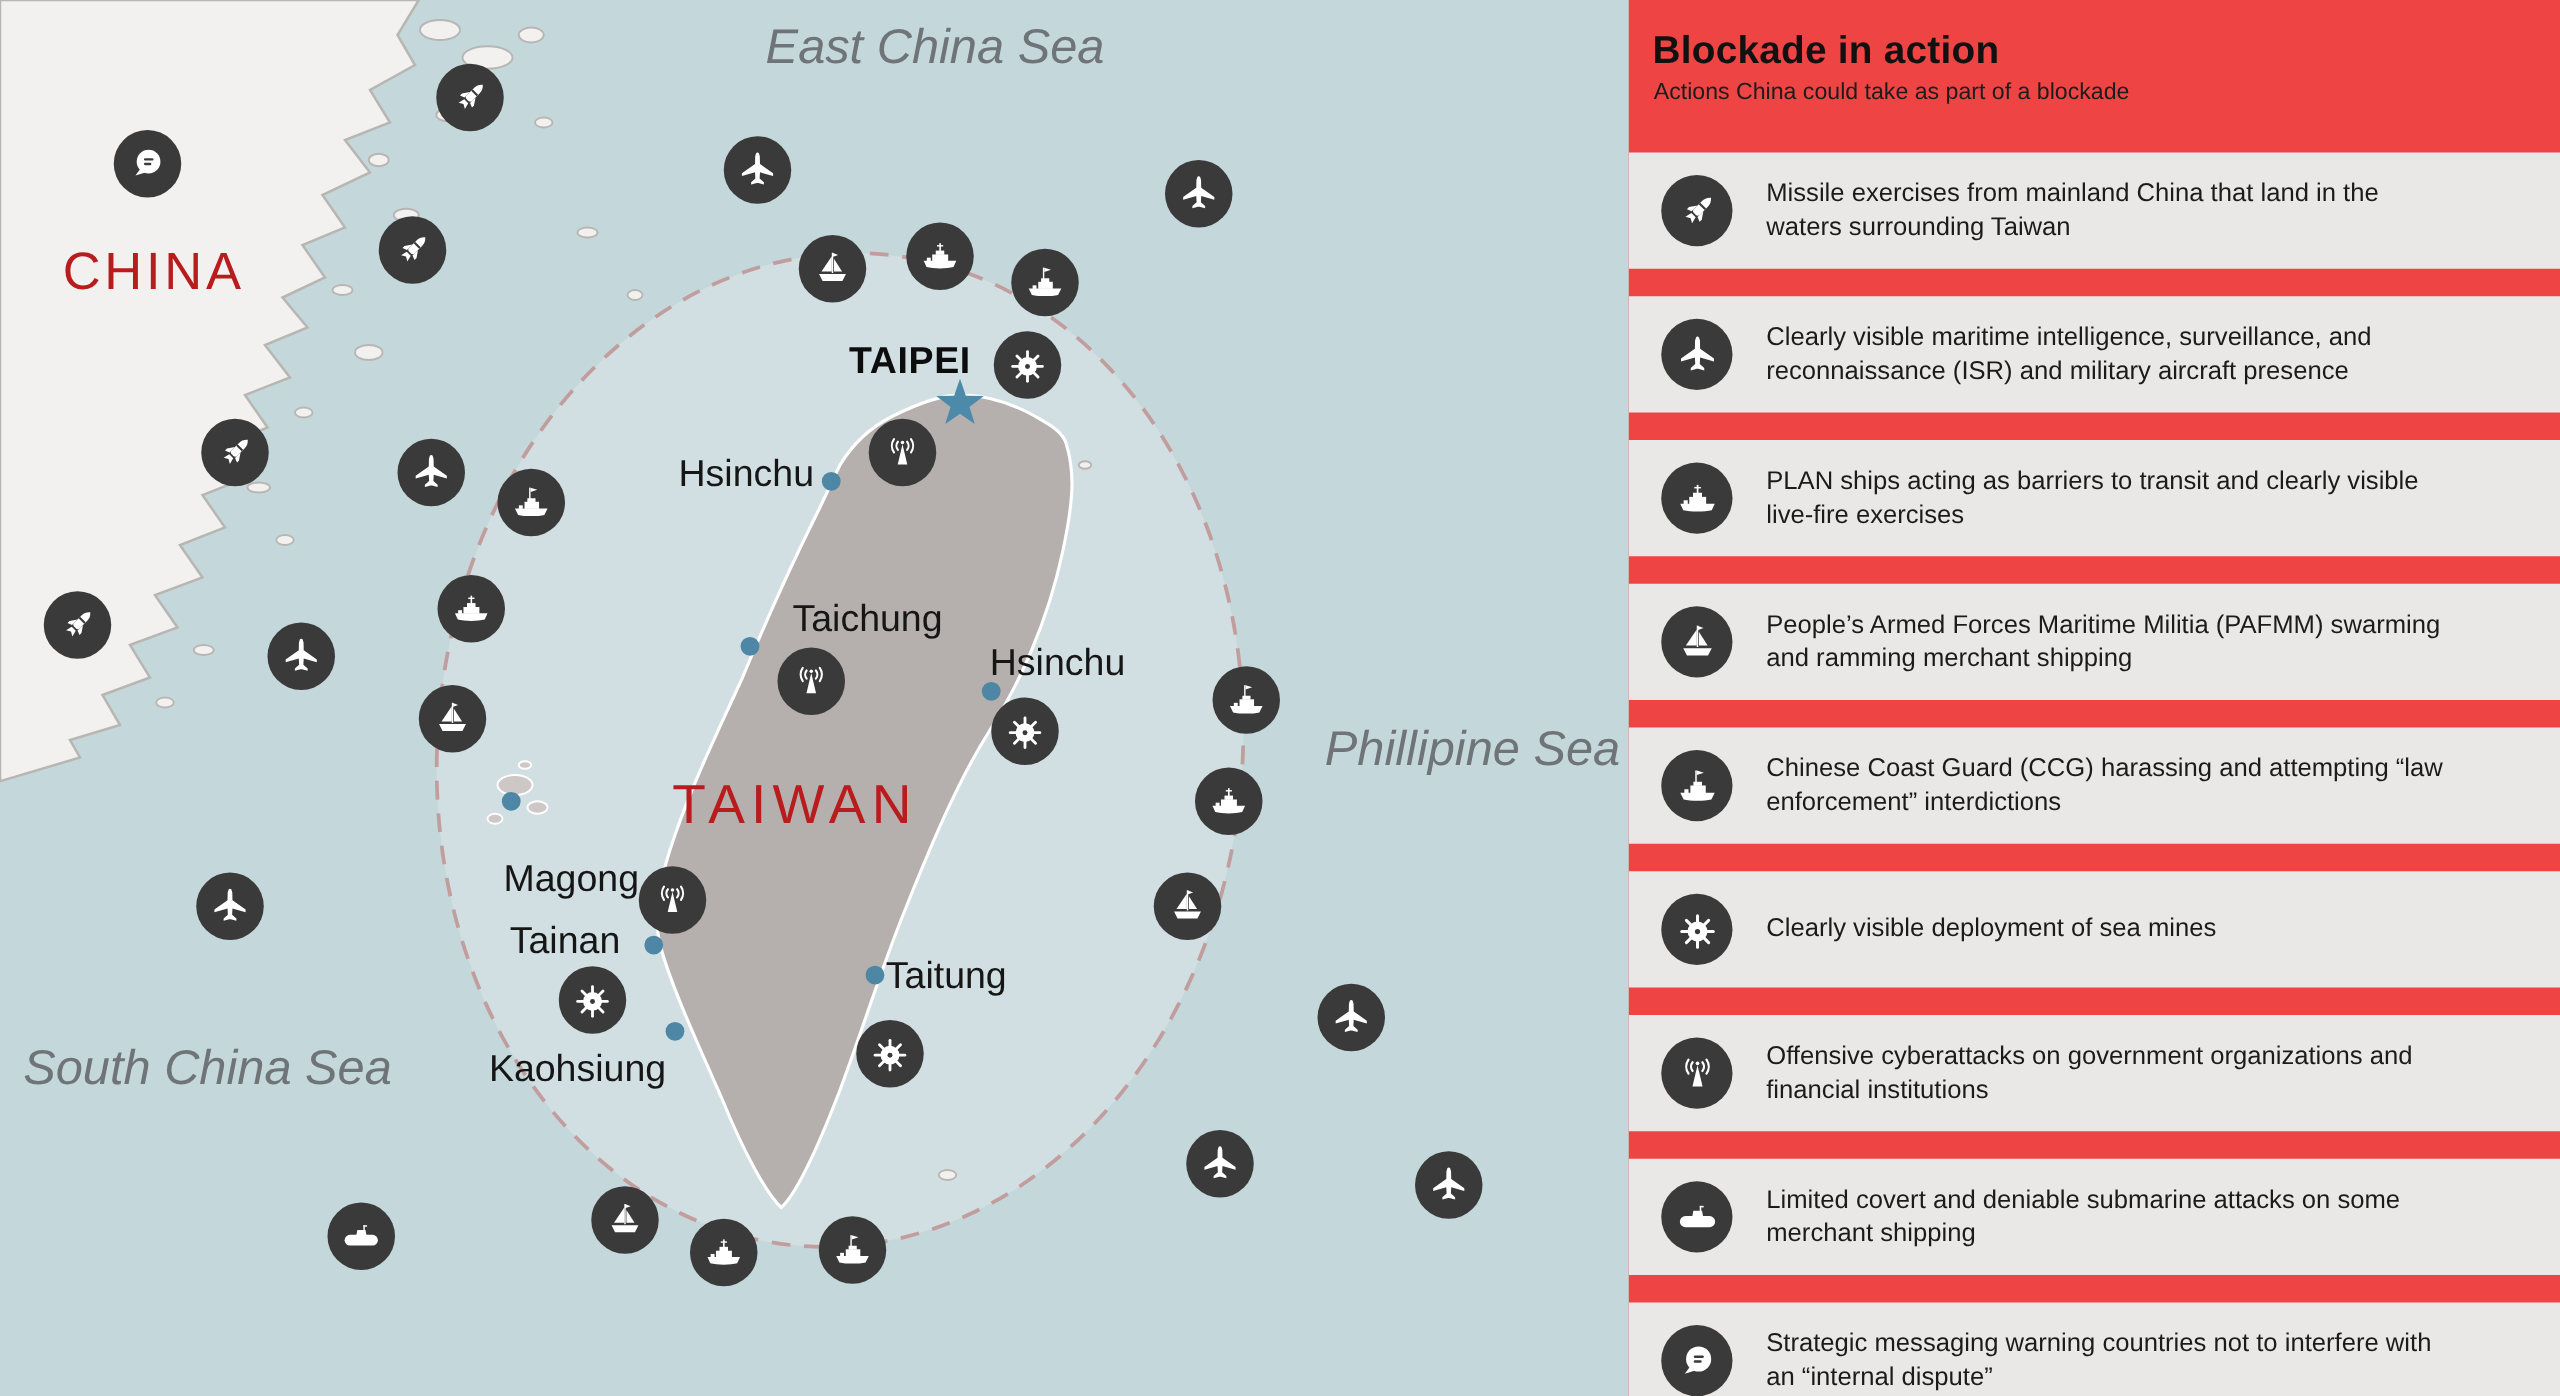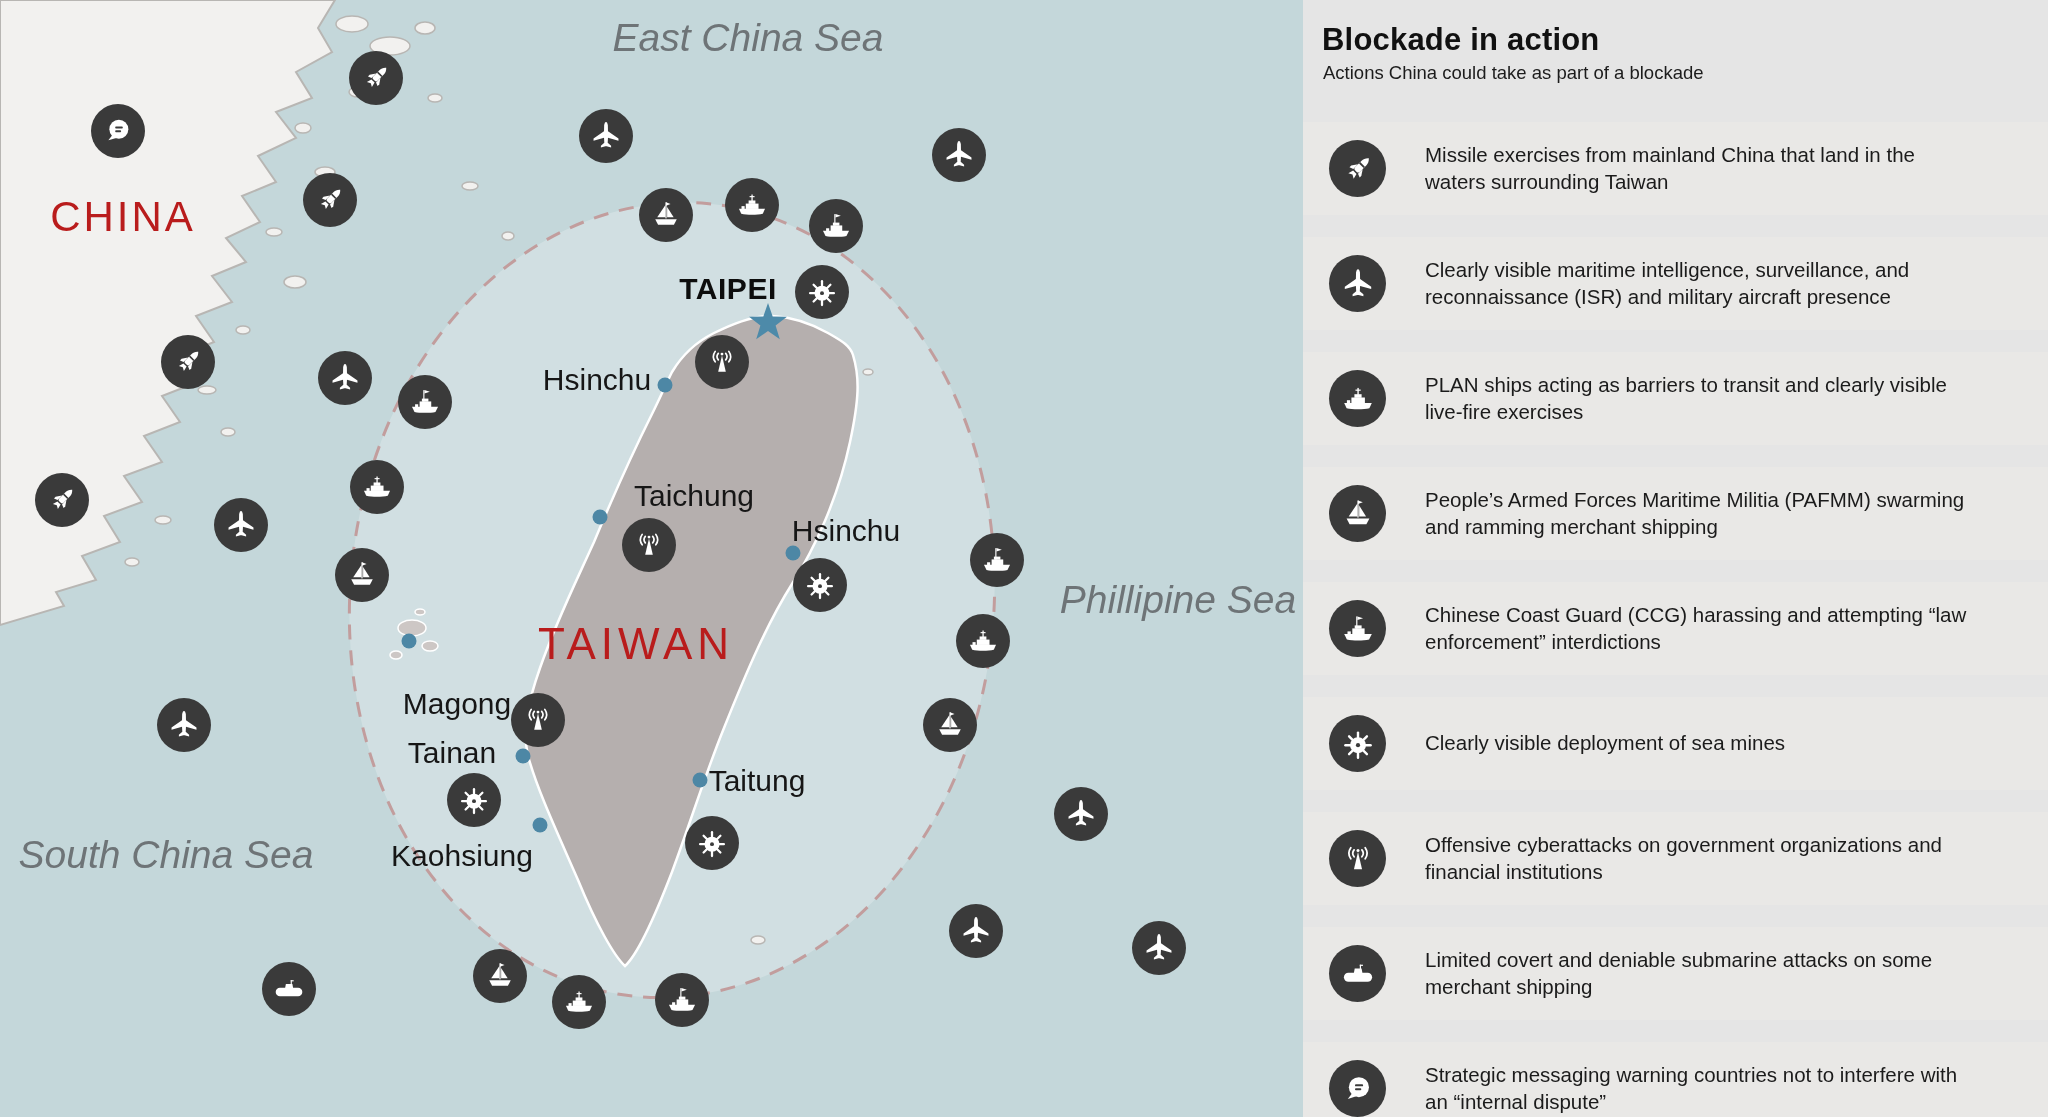"Blockade in action" #panel { background: #e5e5e5 -> #ef4444 }
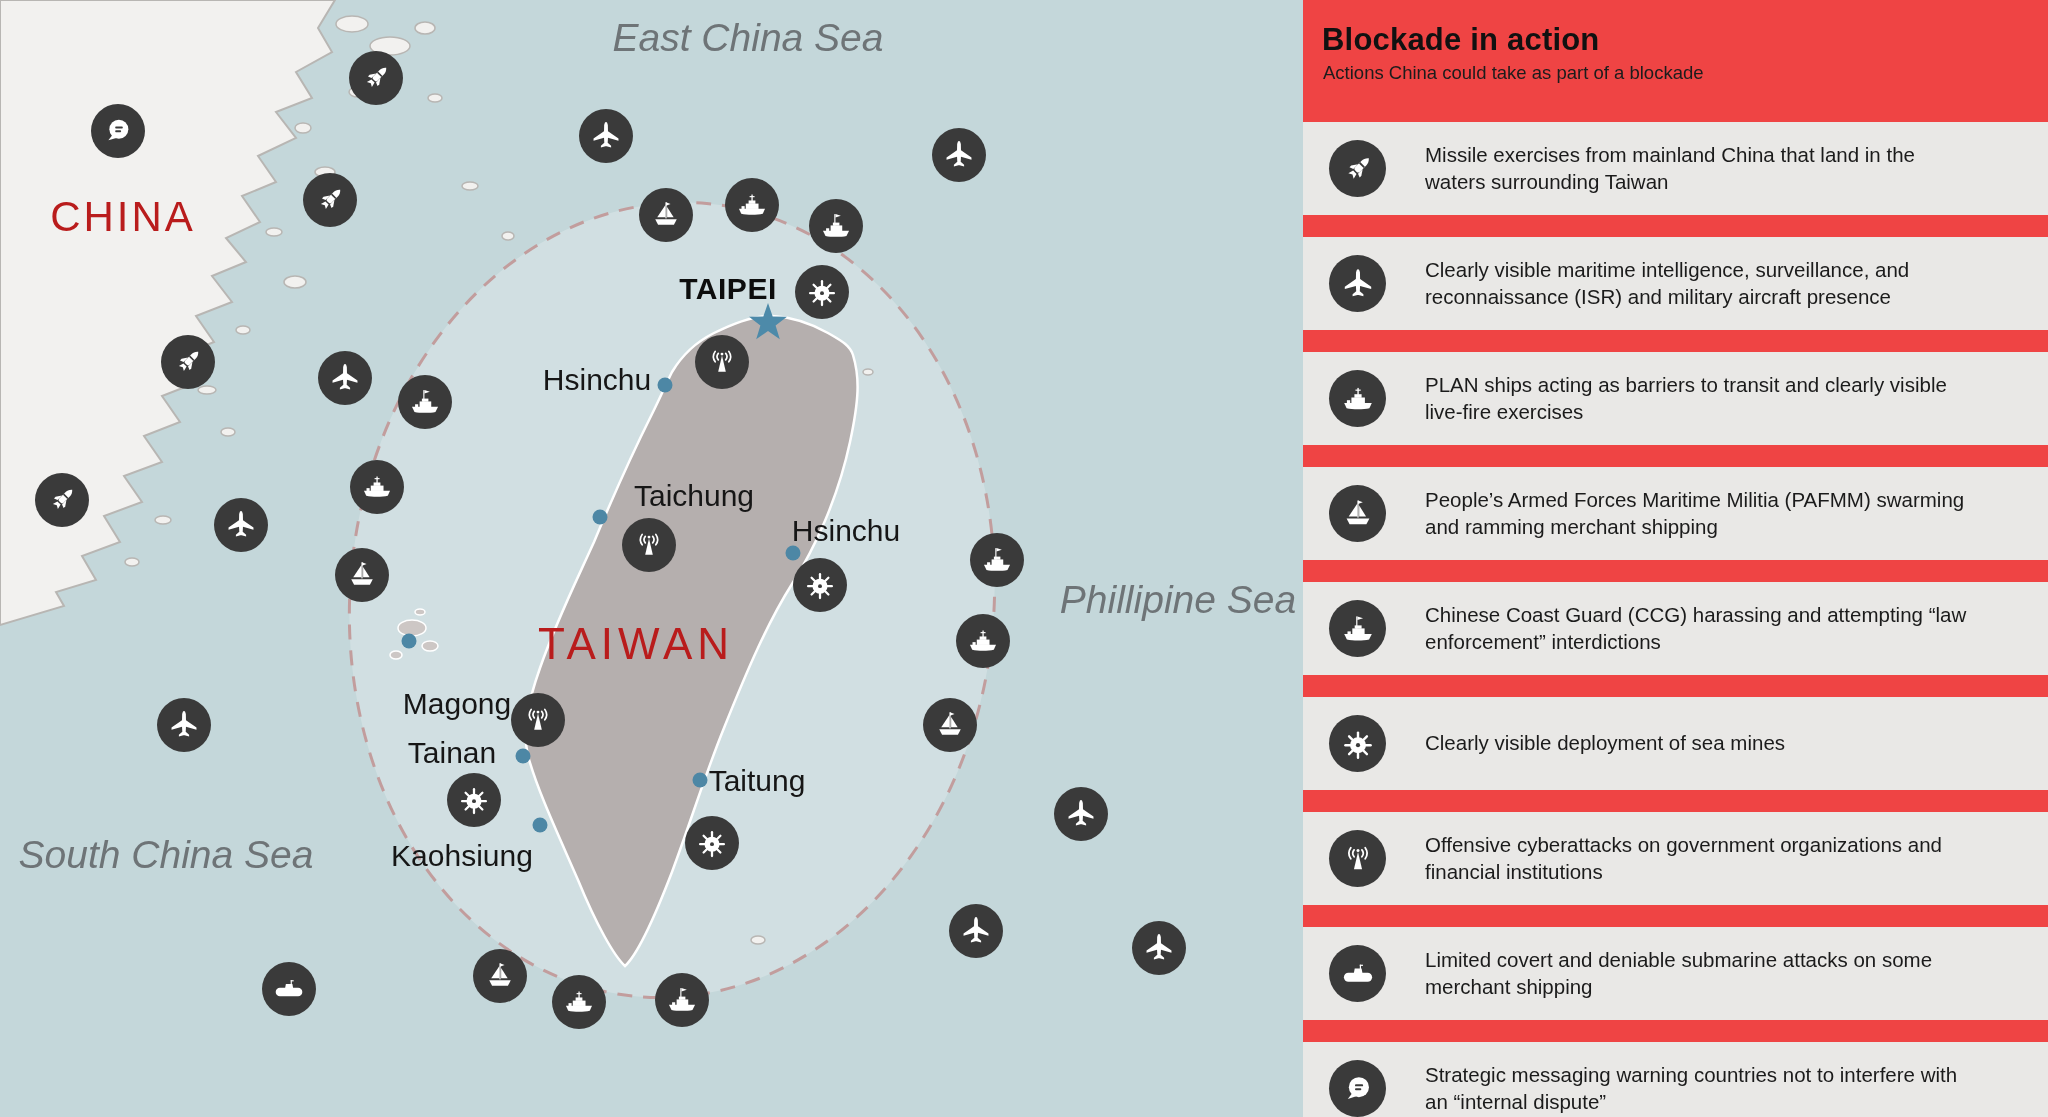"Missile exercises from mainland China" .legend-text { margin: 12px -> 0 }
